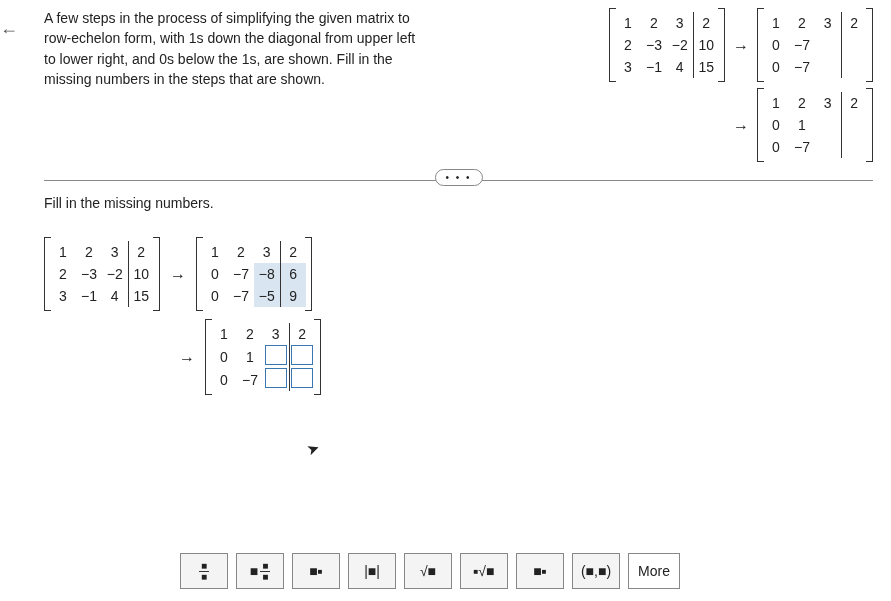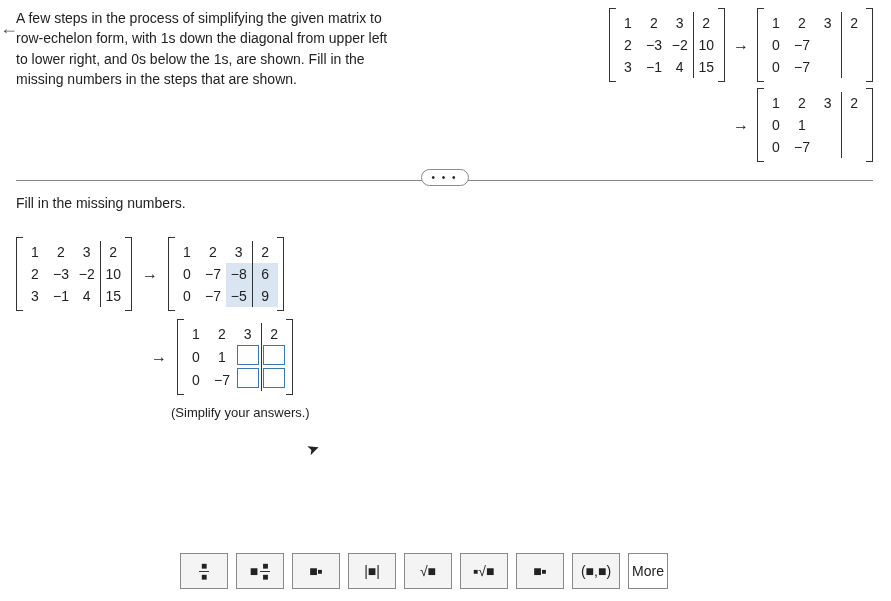"A few steps in the" .content { padding: 8px 18px 8px 16px -> 8px 18px 8px 44px }
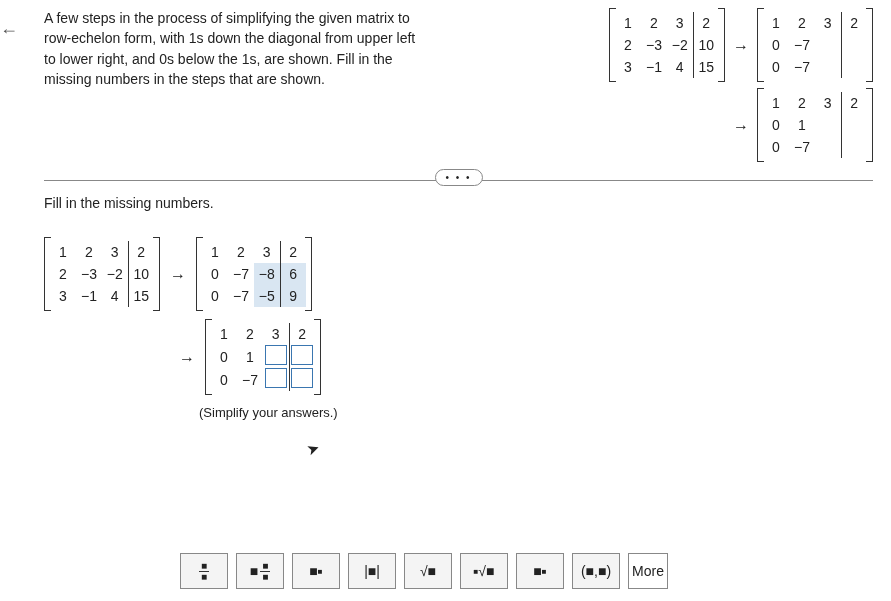"(Simplify your answers.)" div.simp { html: <div>(Simplify your answers.)</div> -> none }
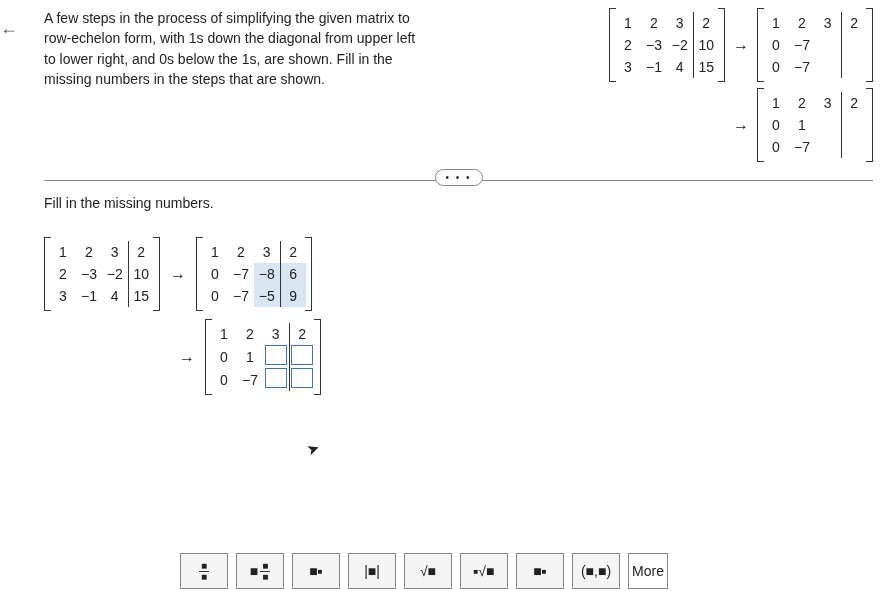"More" .tool.more { width: 40px -> 52px }
